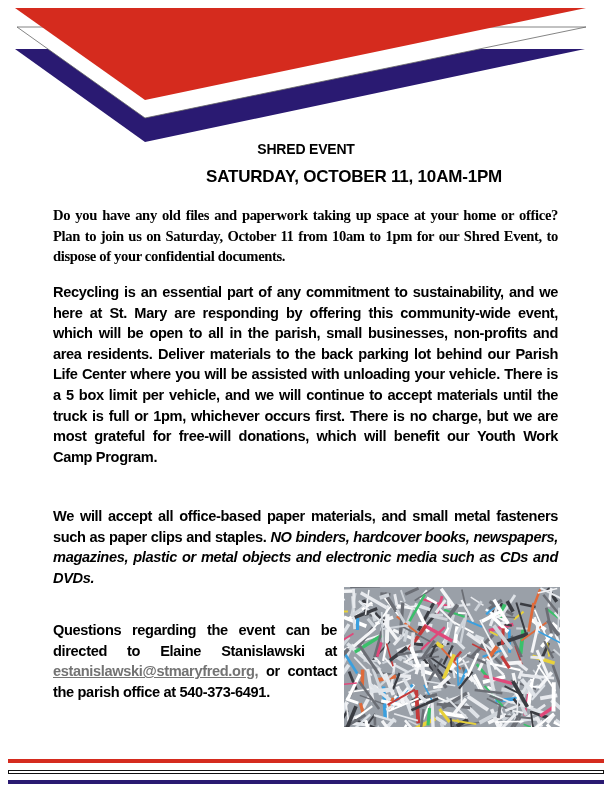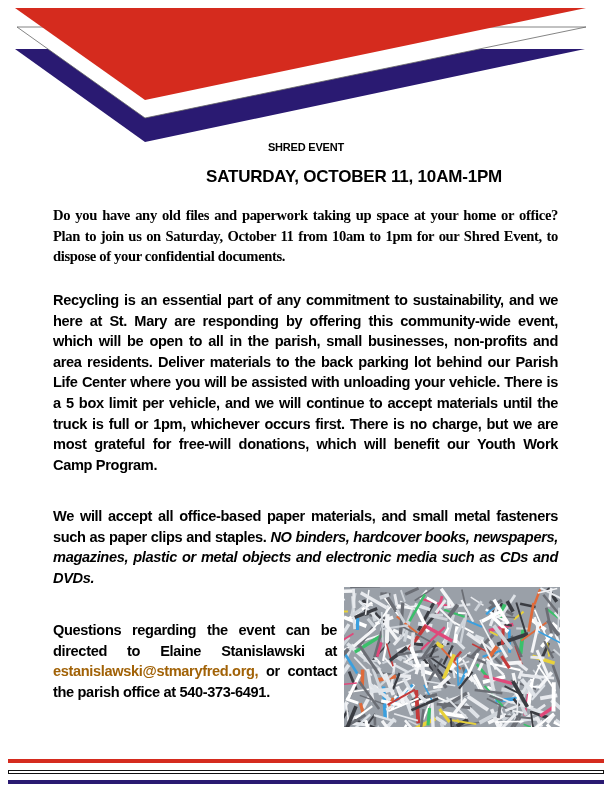"SHRED EVENT" .title { font-size: 11px -> 14px }
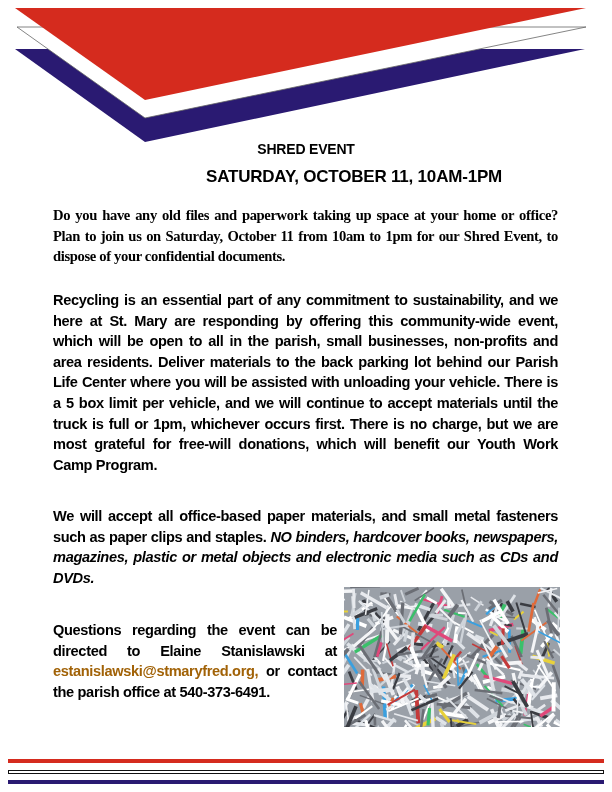"Recycling is an essential part" .p2 { top: 290px -> 282px }
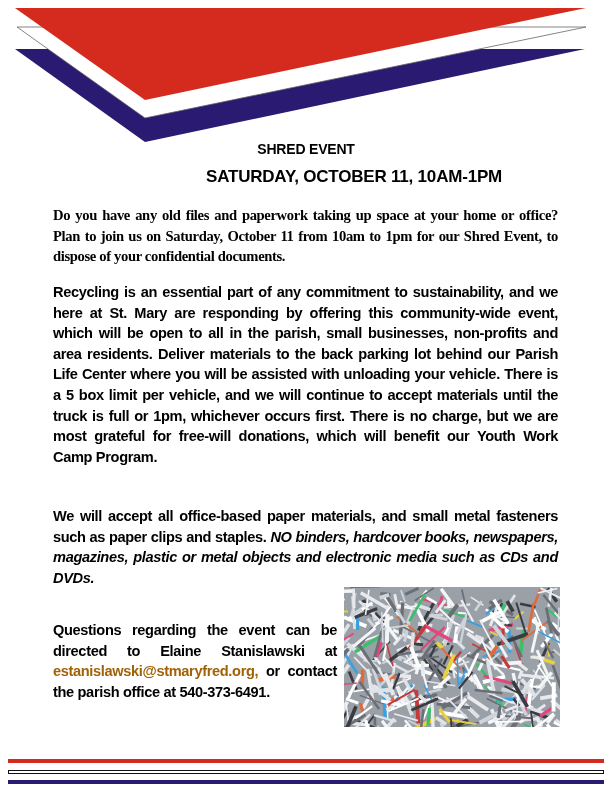"estanislawski@stmaryfred.org," .link { color: #a16207 -> #737373; text-decoration: none -> underline }
